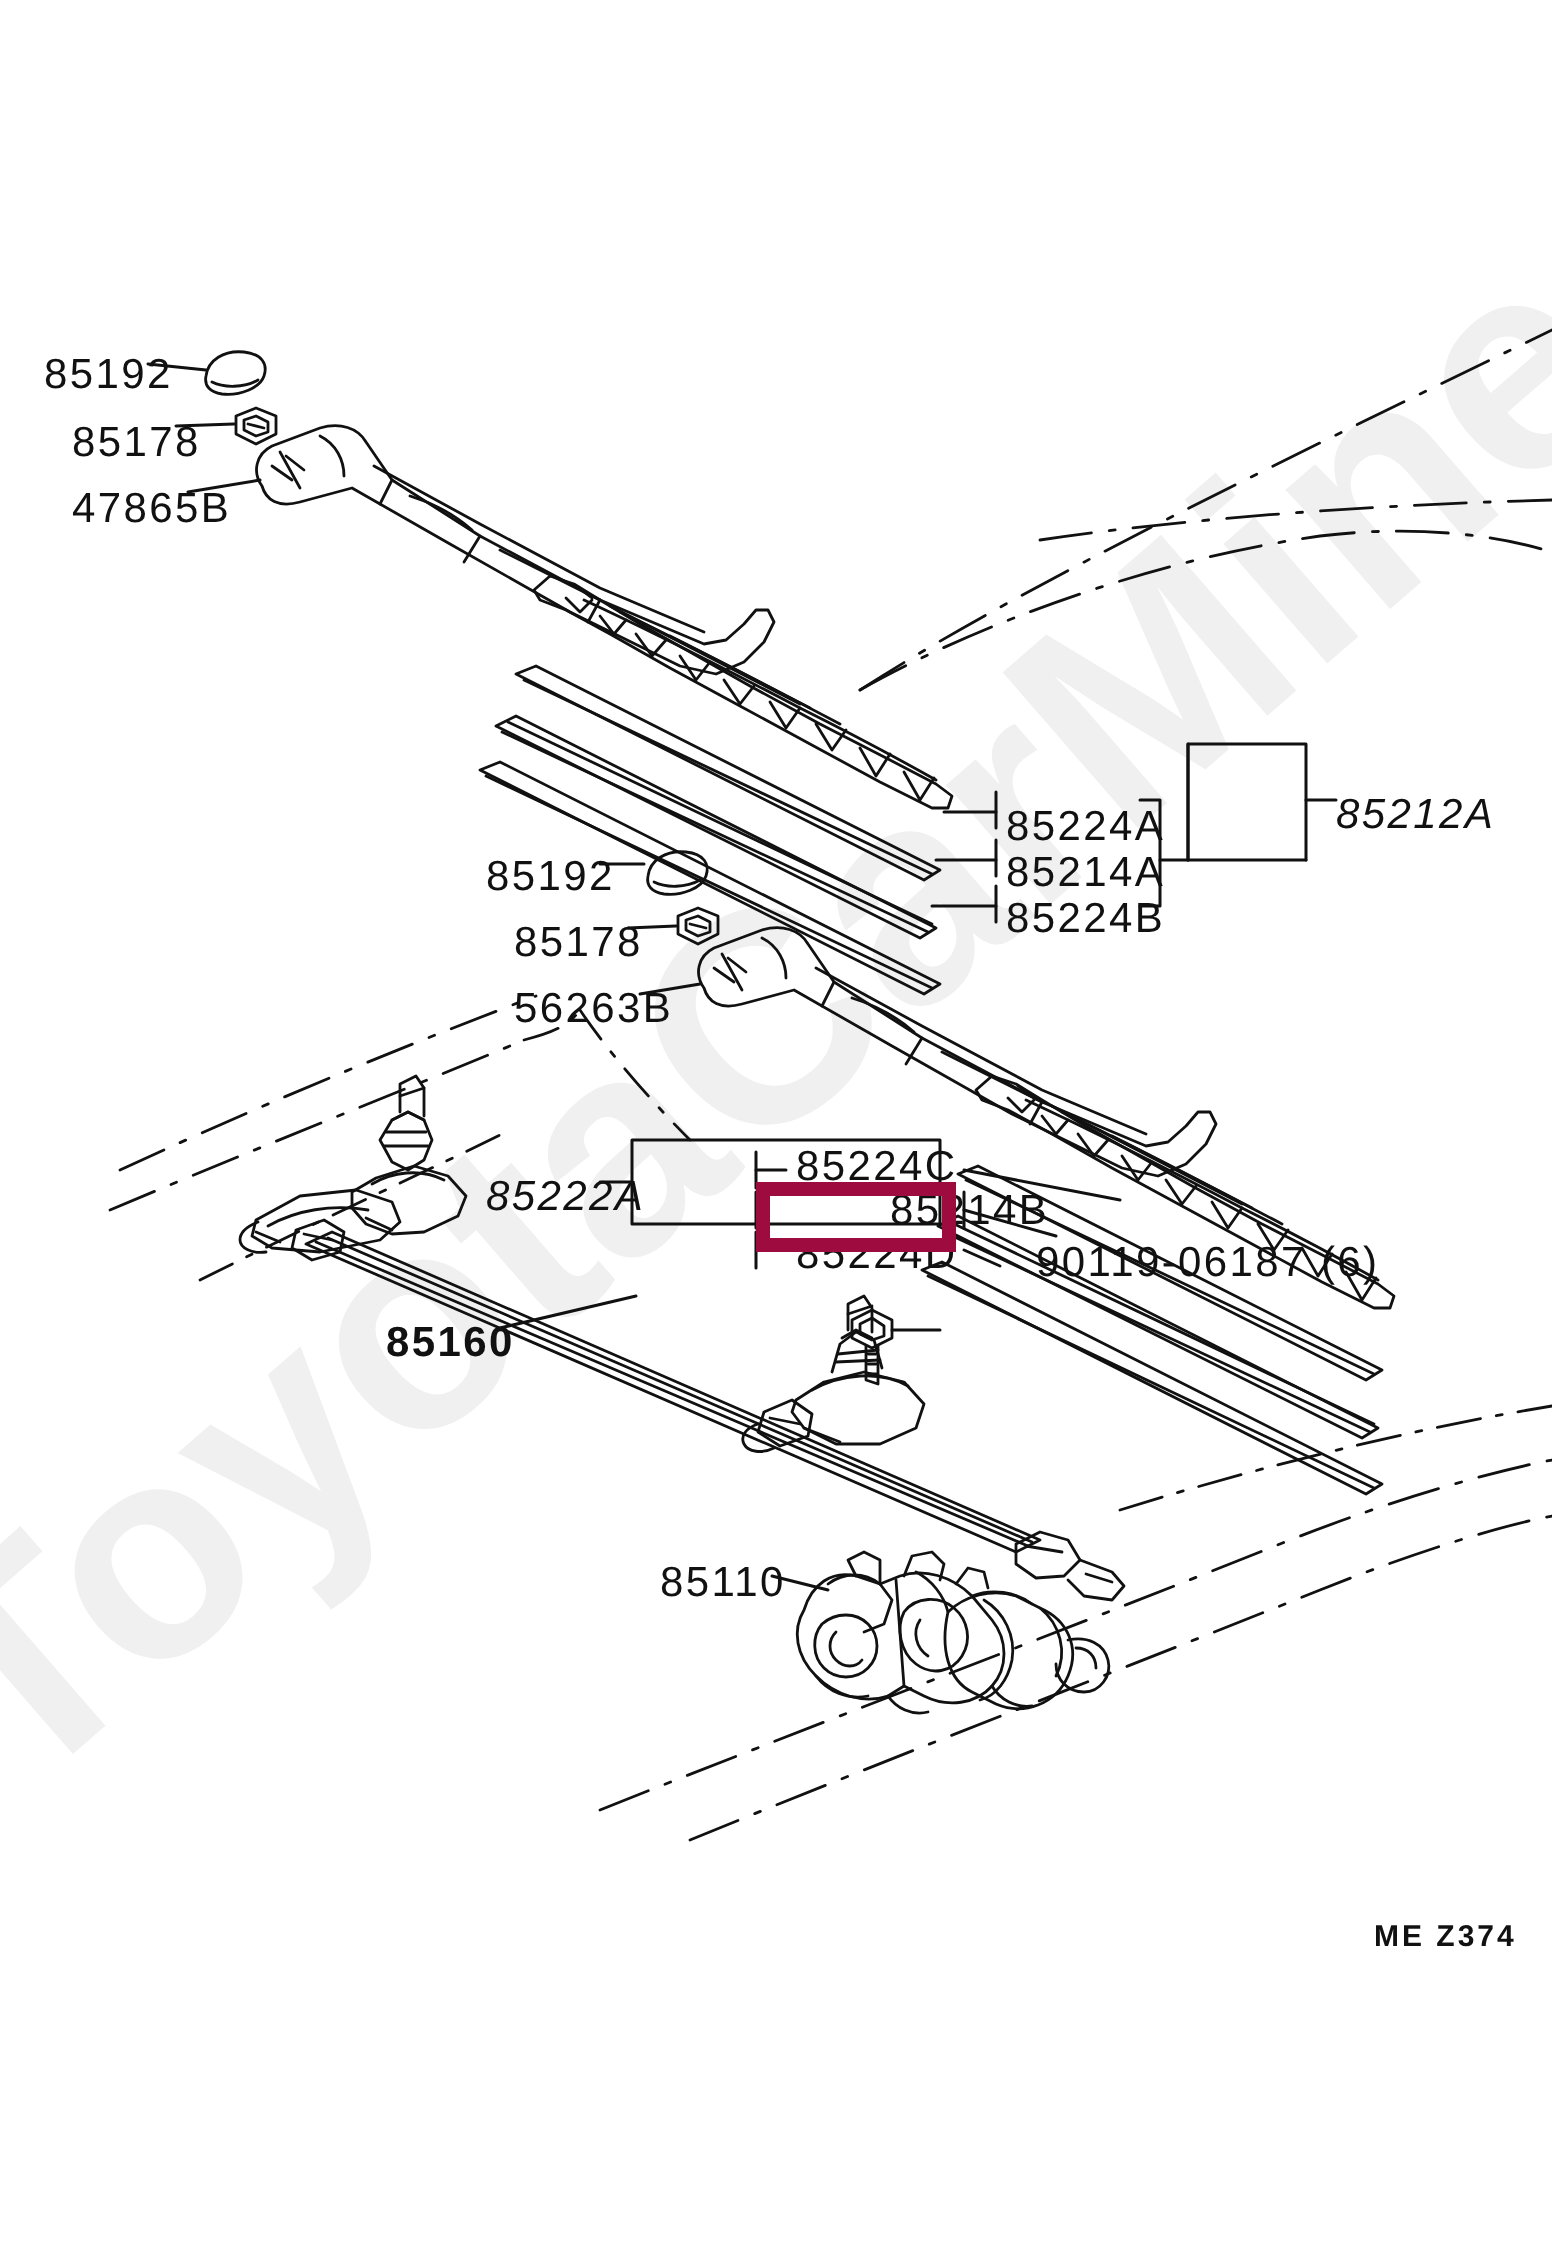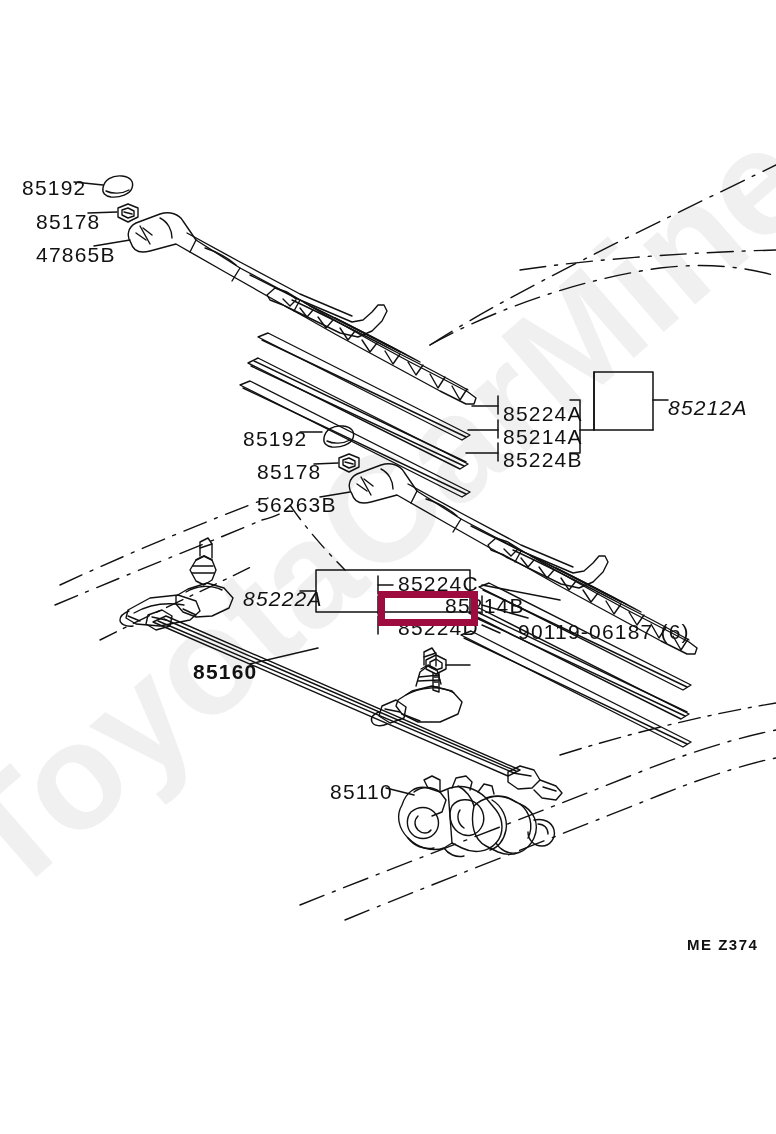"ME Z374" div.code { top: 936px -> 960px }
